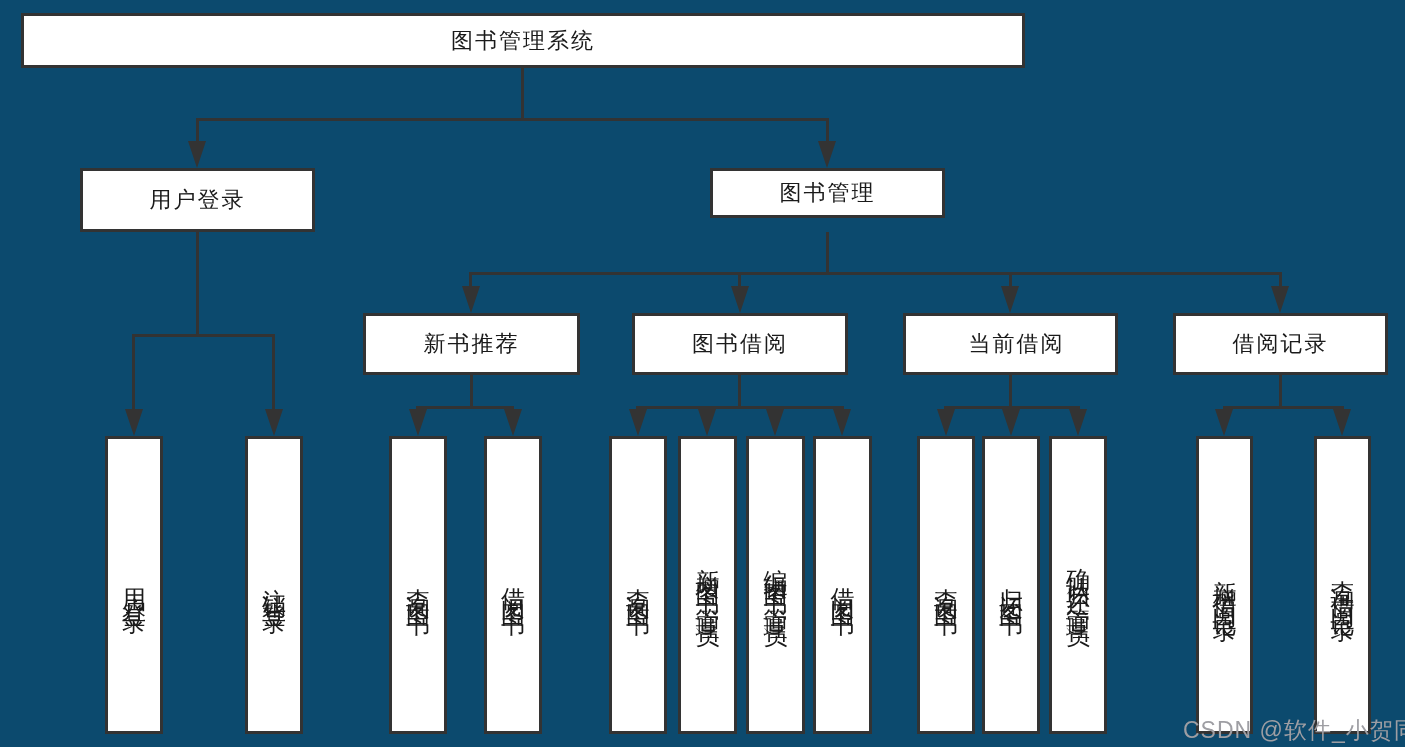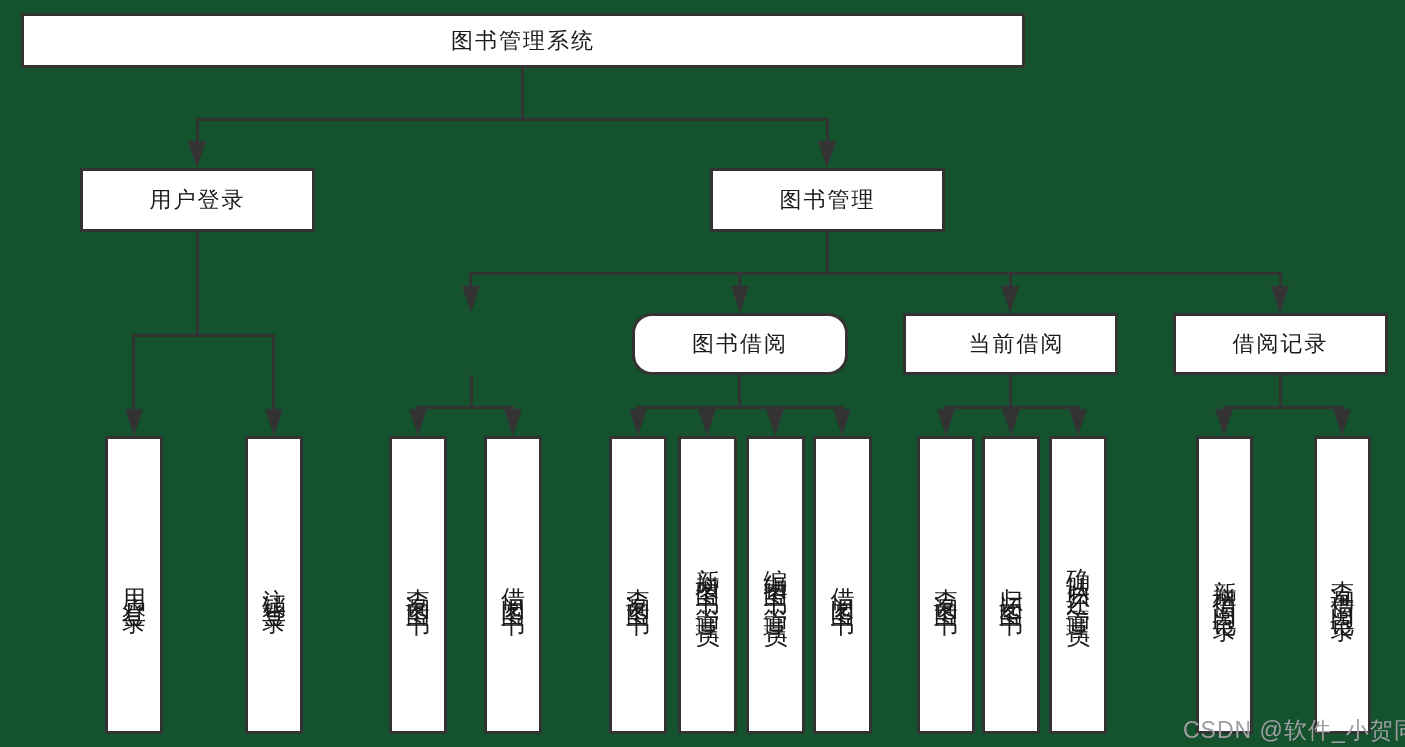"图书管理系统" .canvas { background: #14532d -> #0c4a6e }
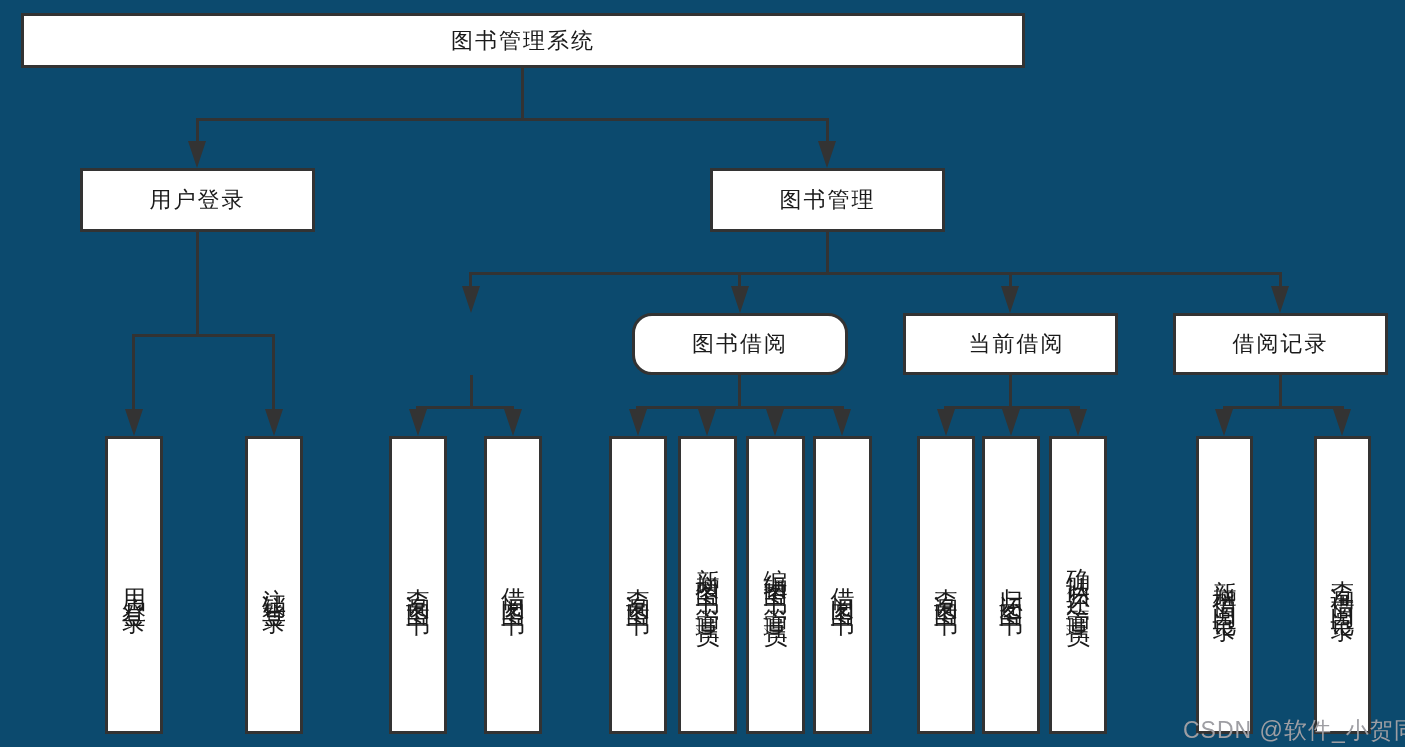"图书管理" div.box { height: 64px -> 50px }
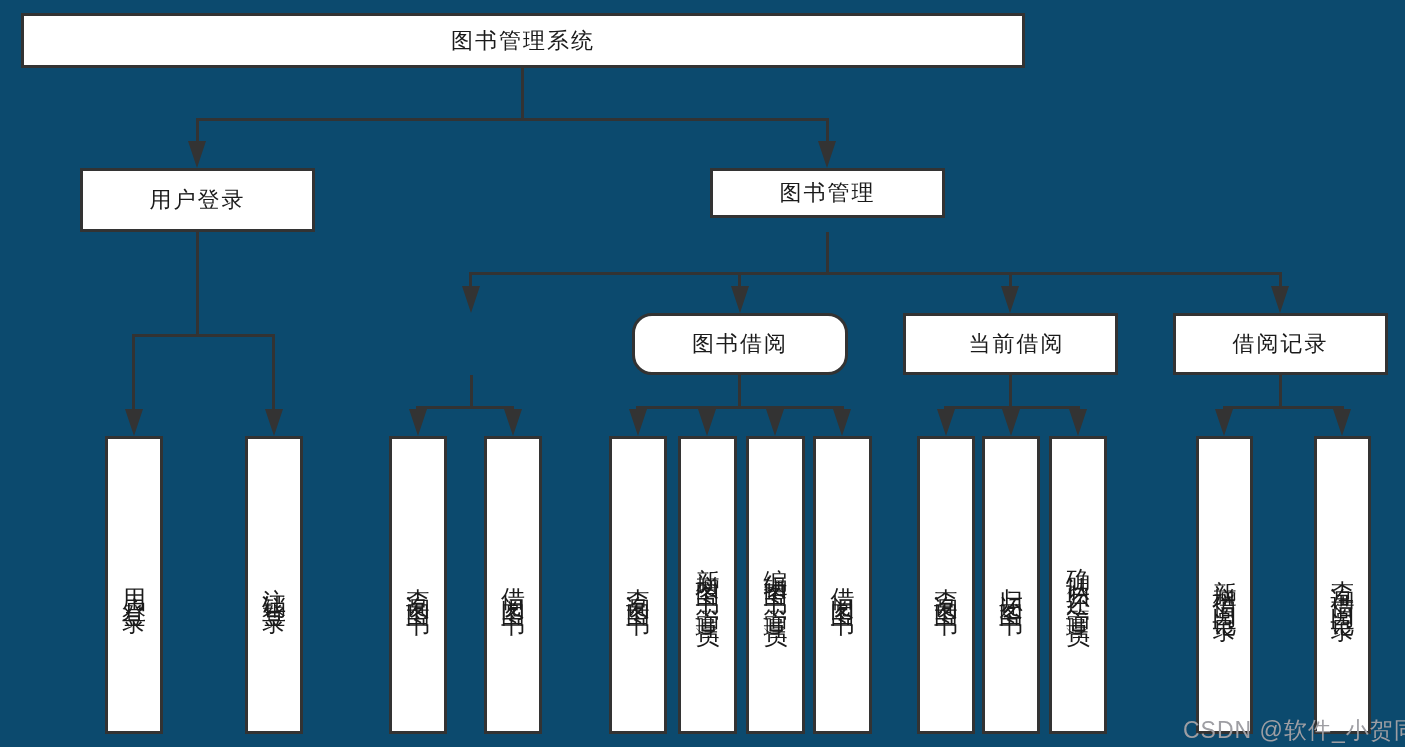"新书推荐" div.box { html: none -> <div> <span>新书推荐</span> </div> }
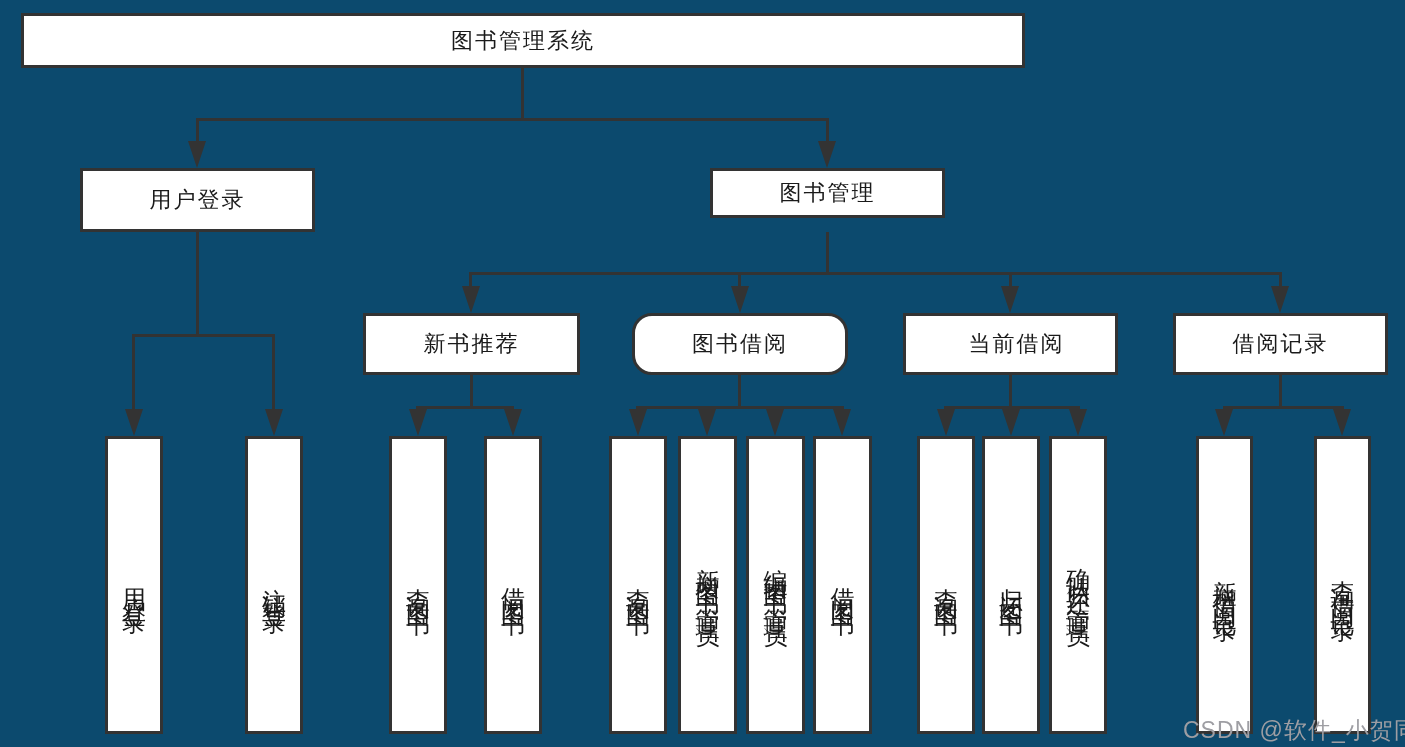"图书借阅" div.box { border-radius: 20px -> none }
